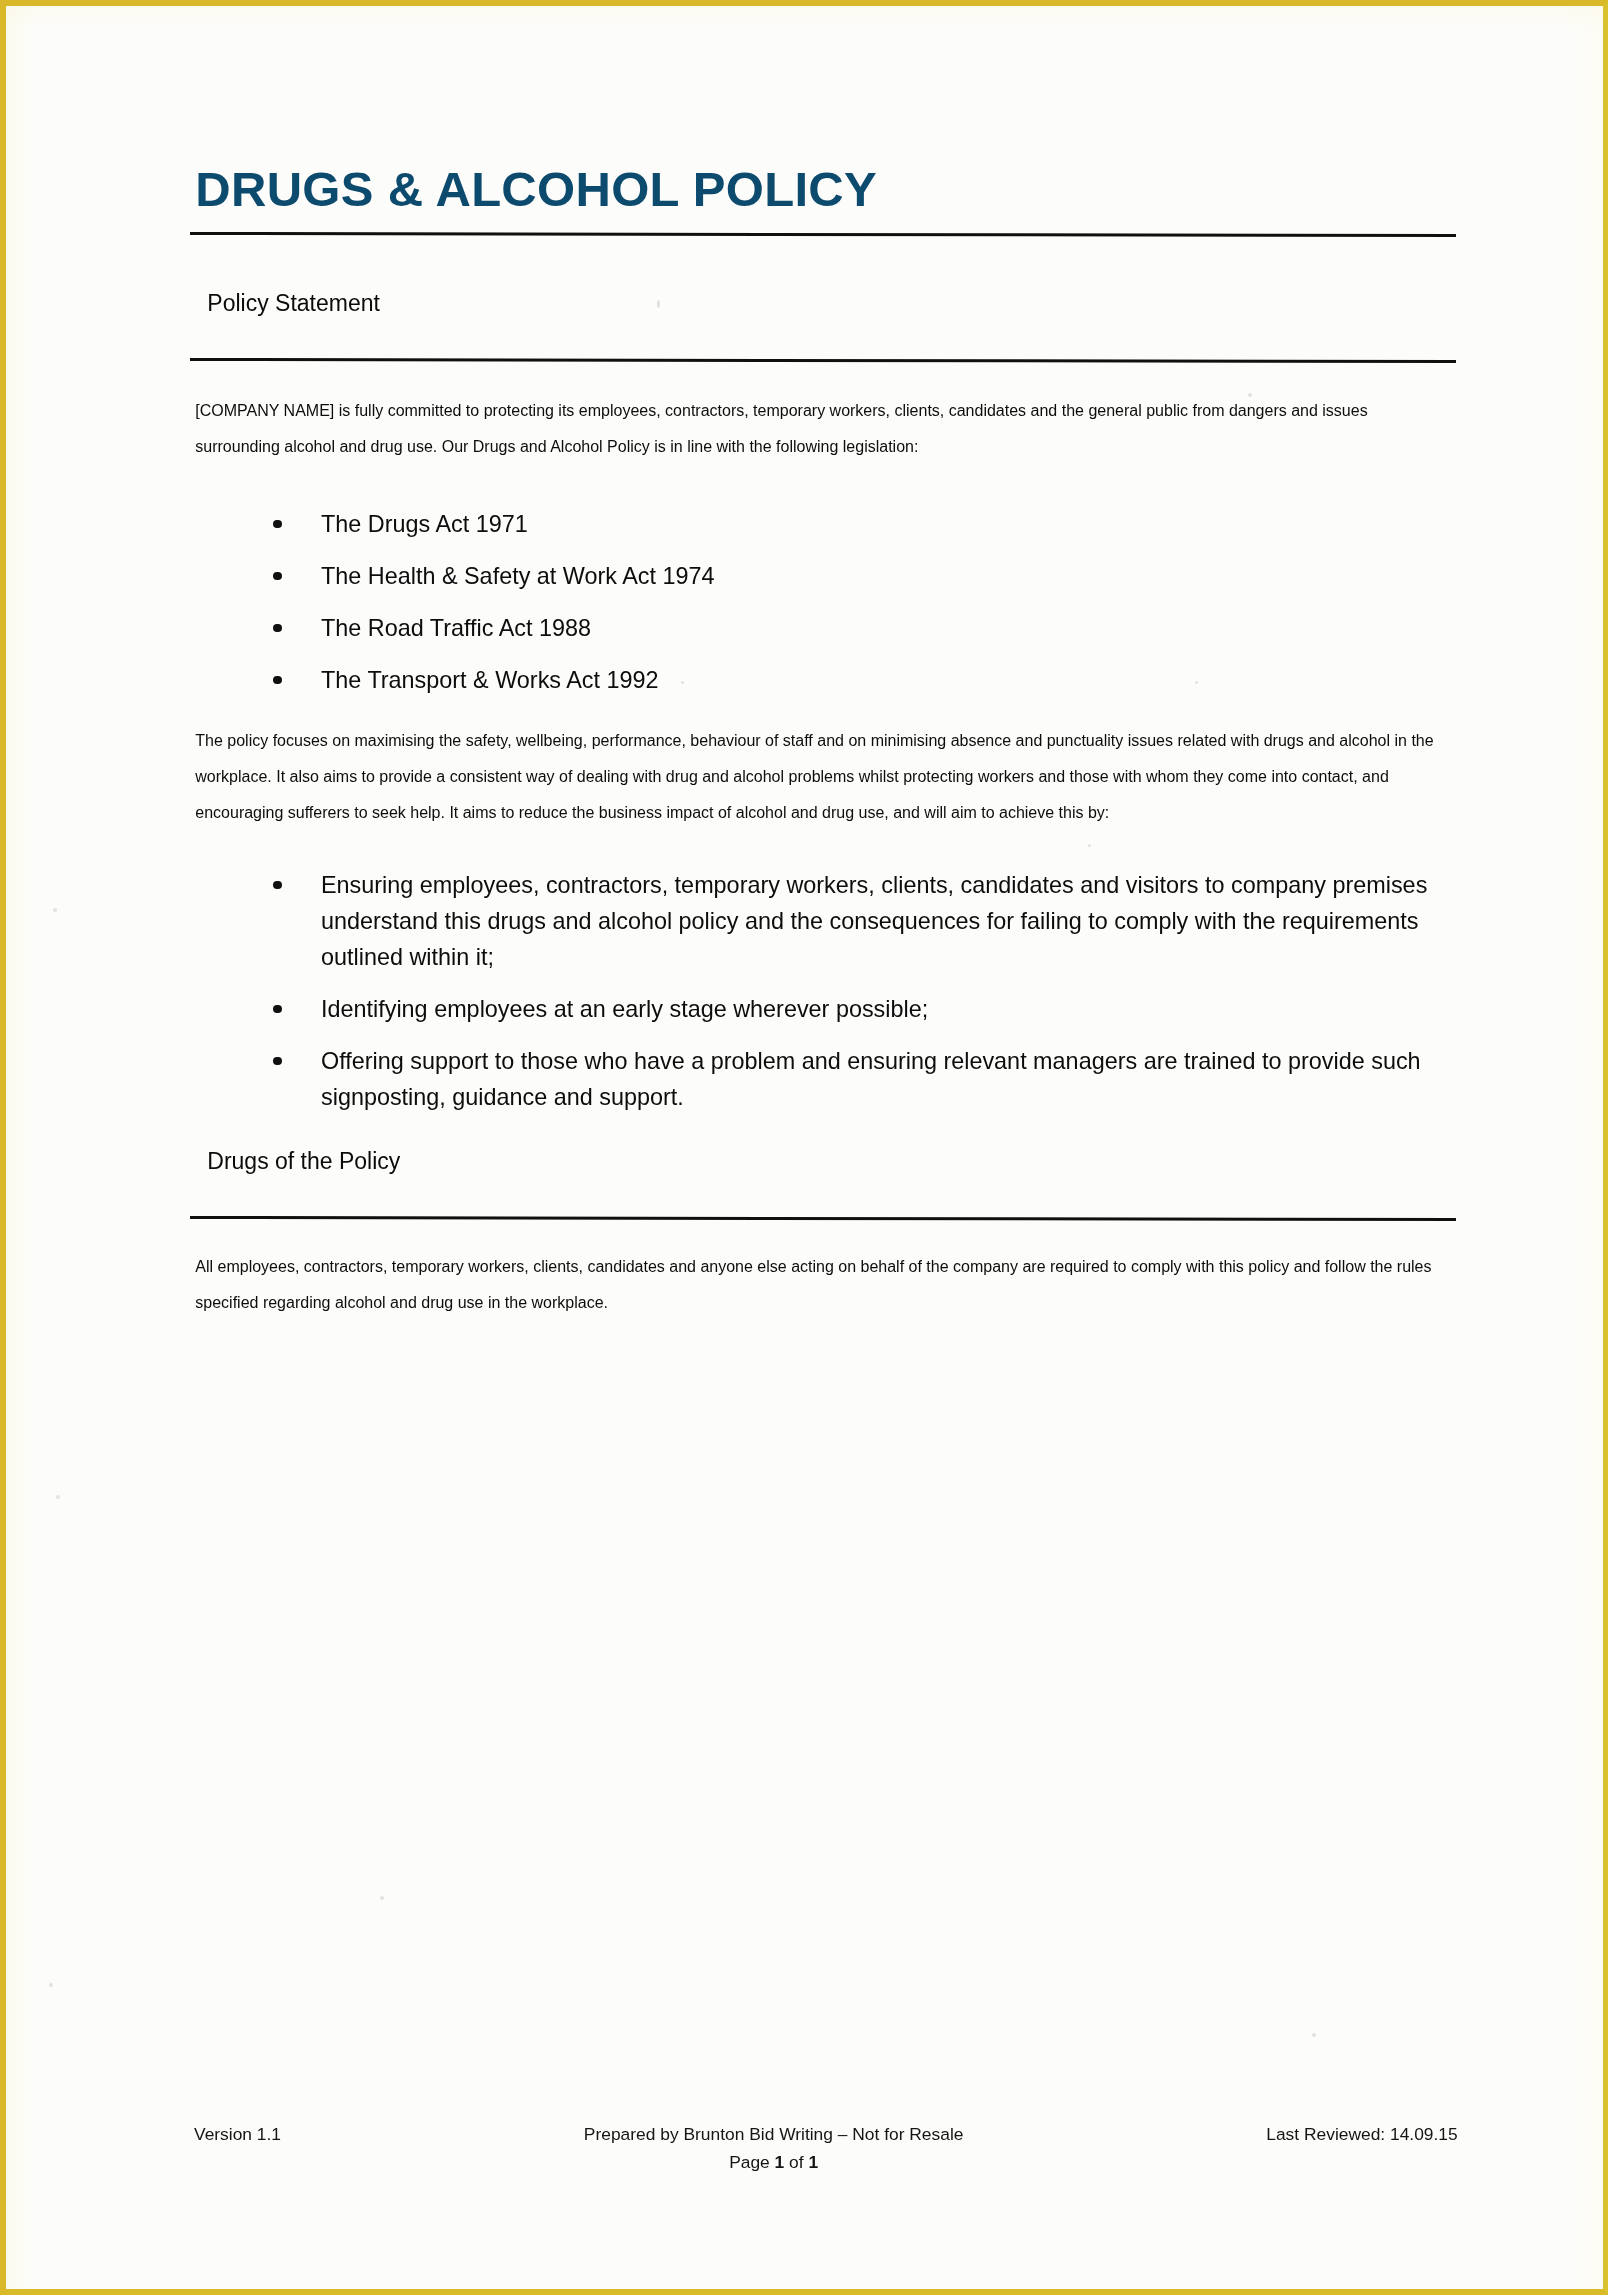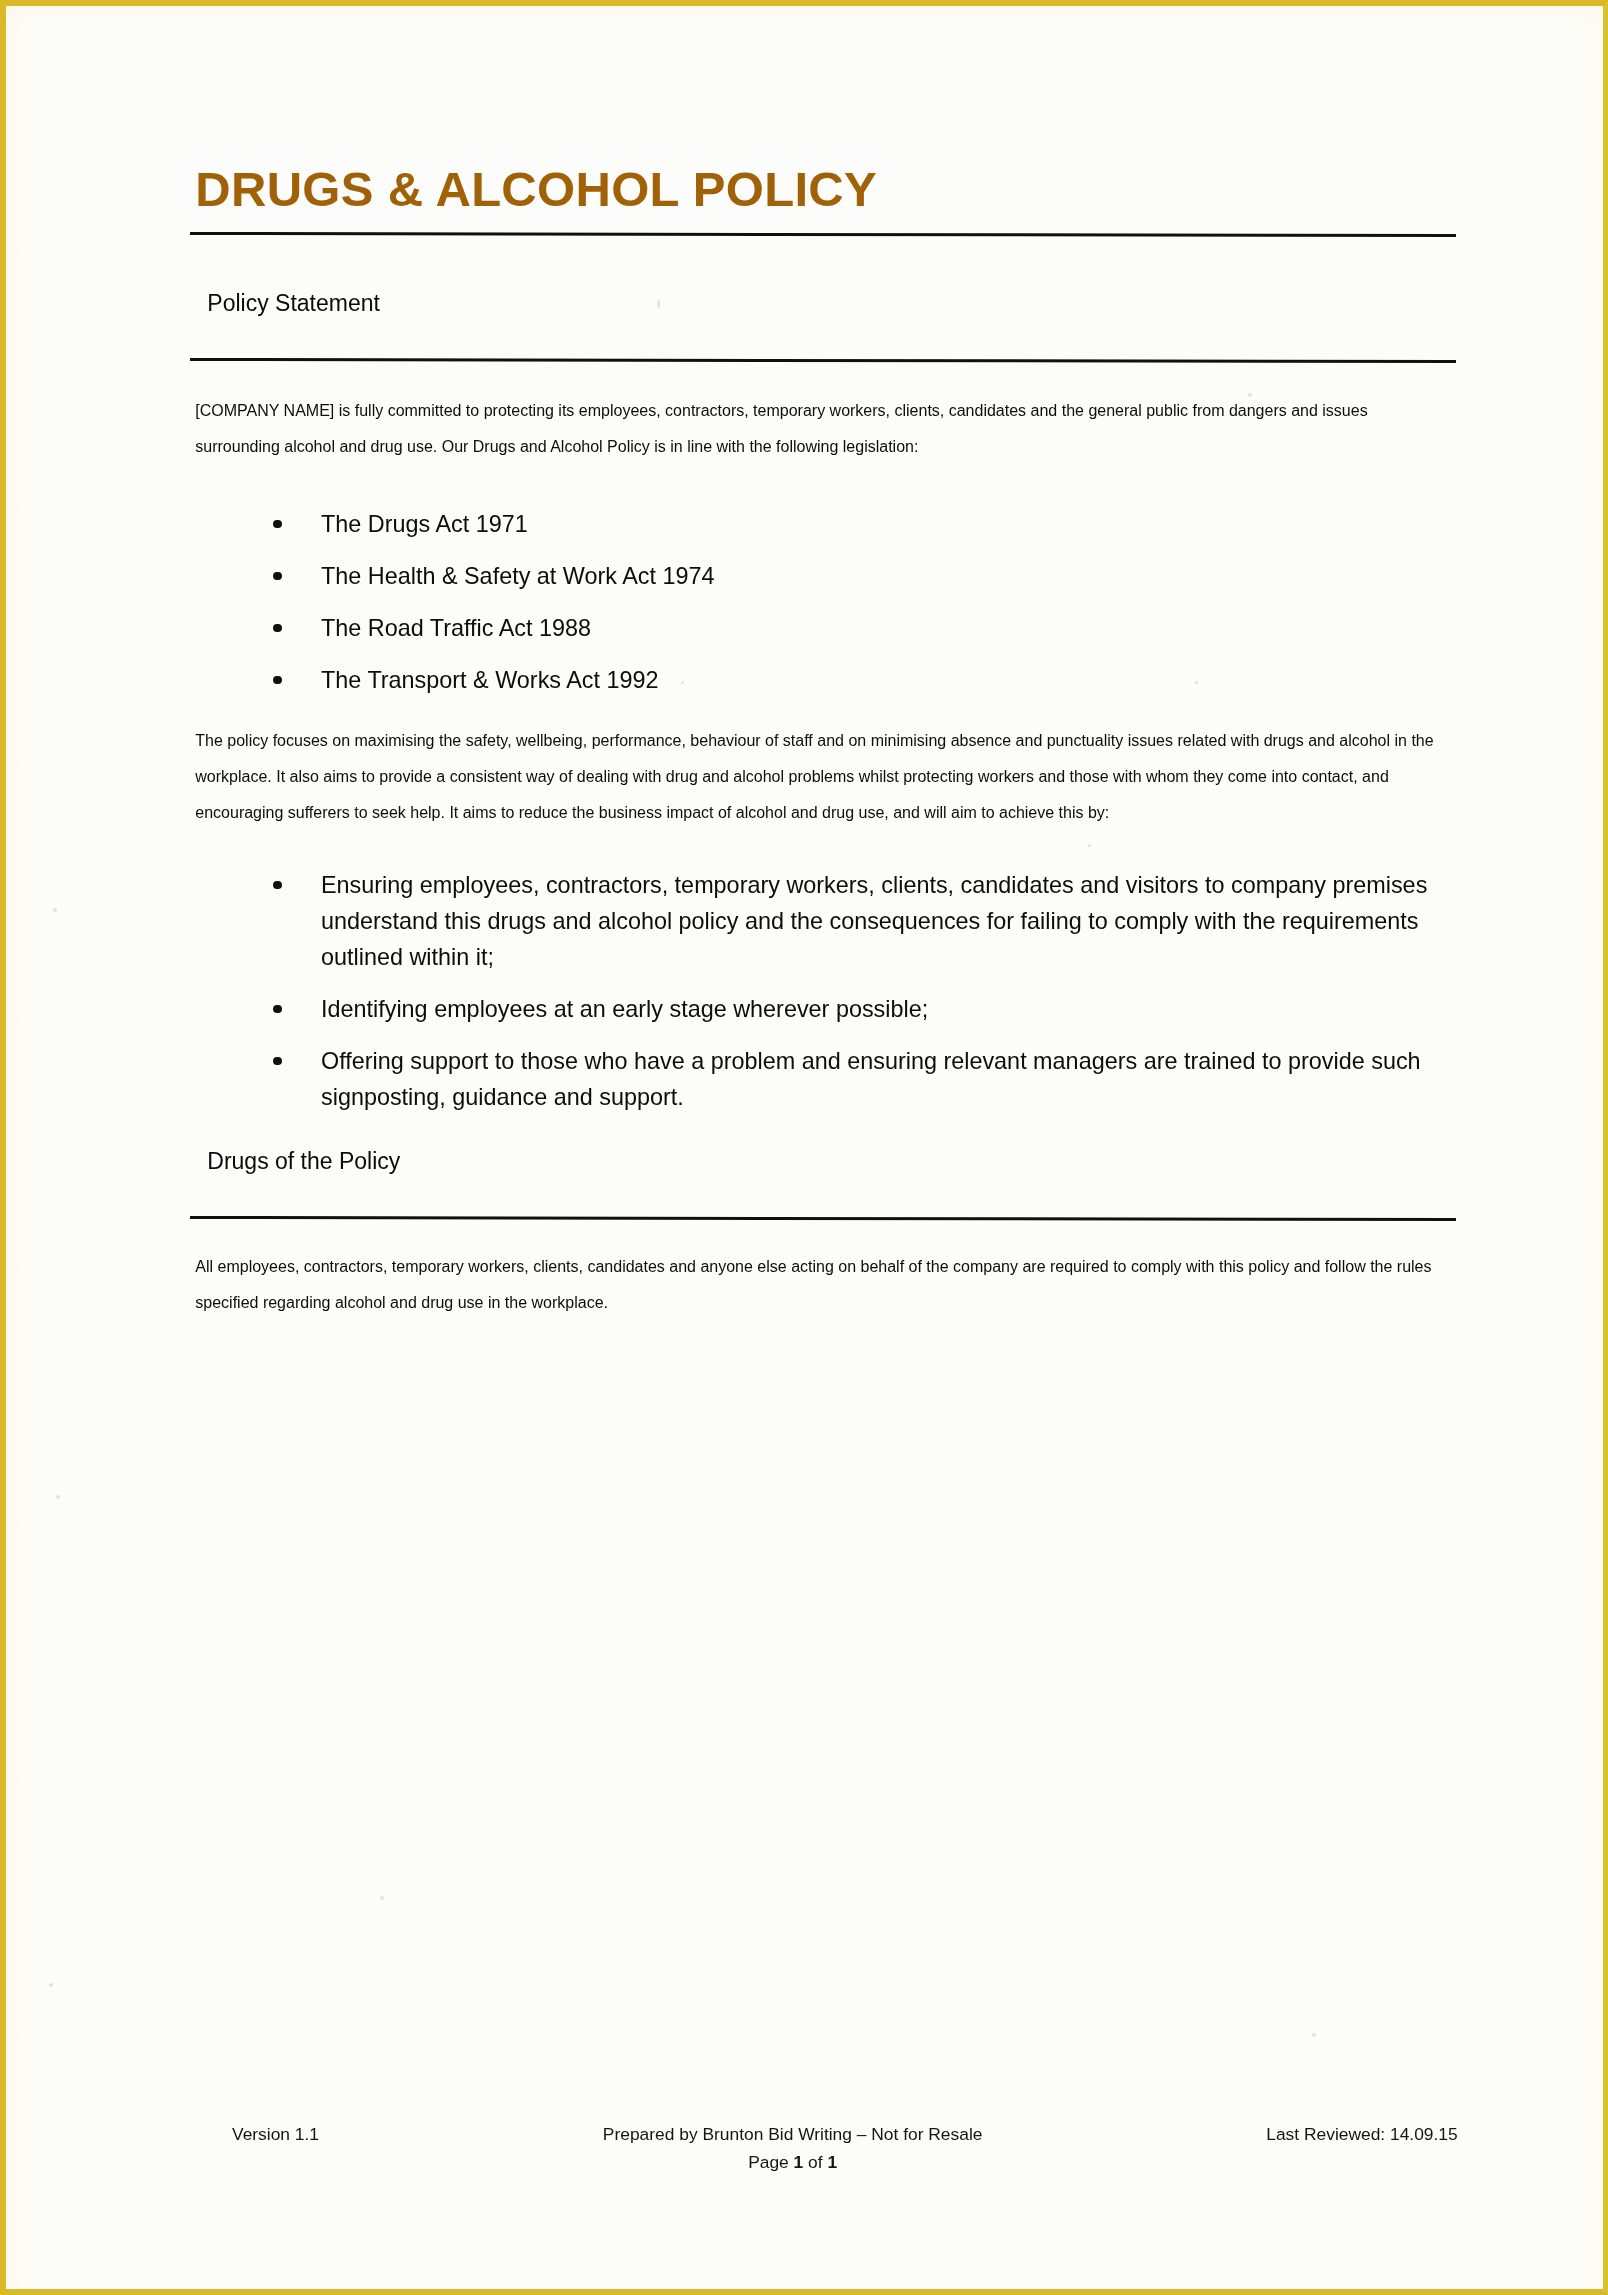"DRUGS & ALCOHOL POLICY" .doc-title { color: #a16207 -> #0c4a6e }
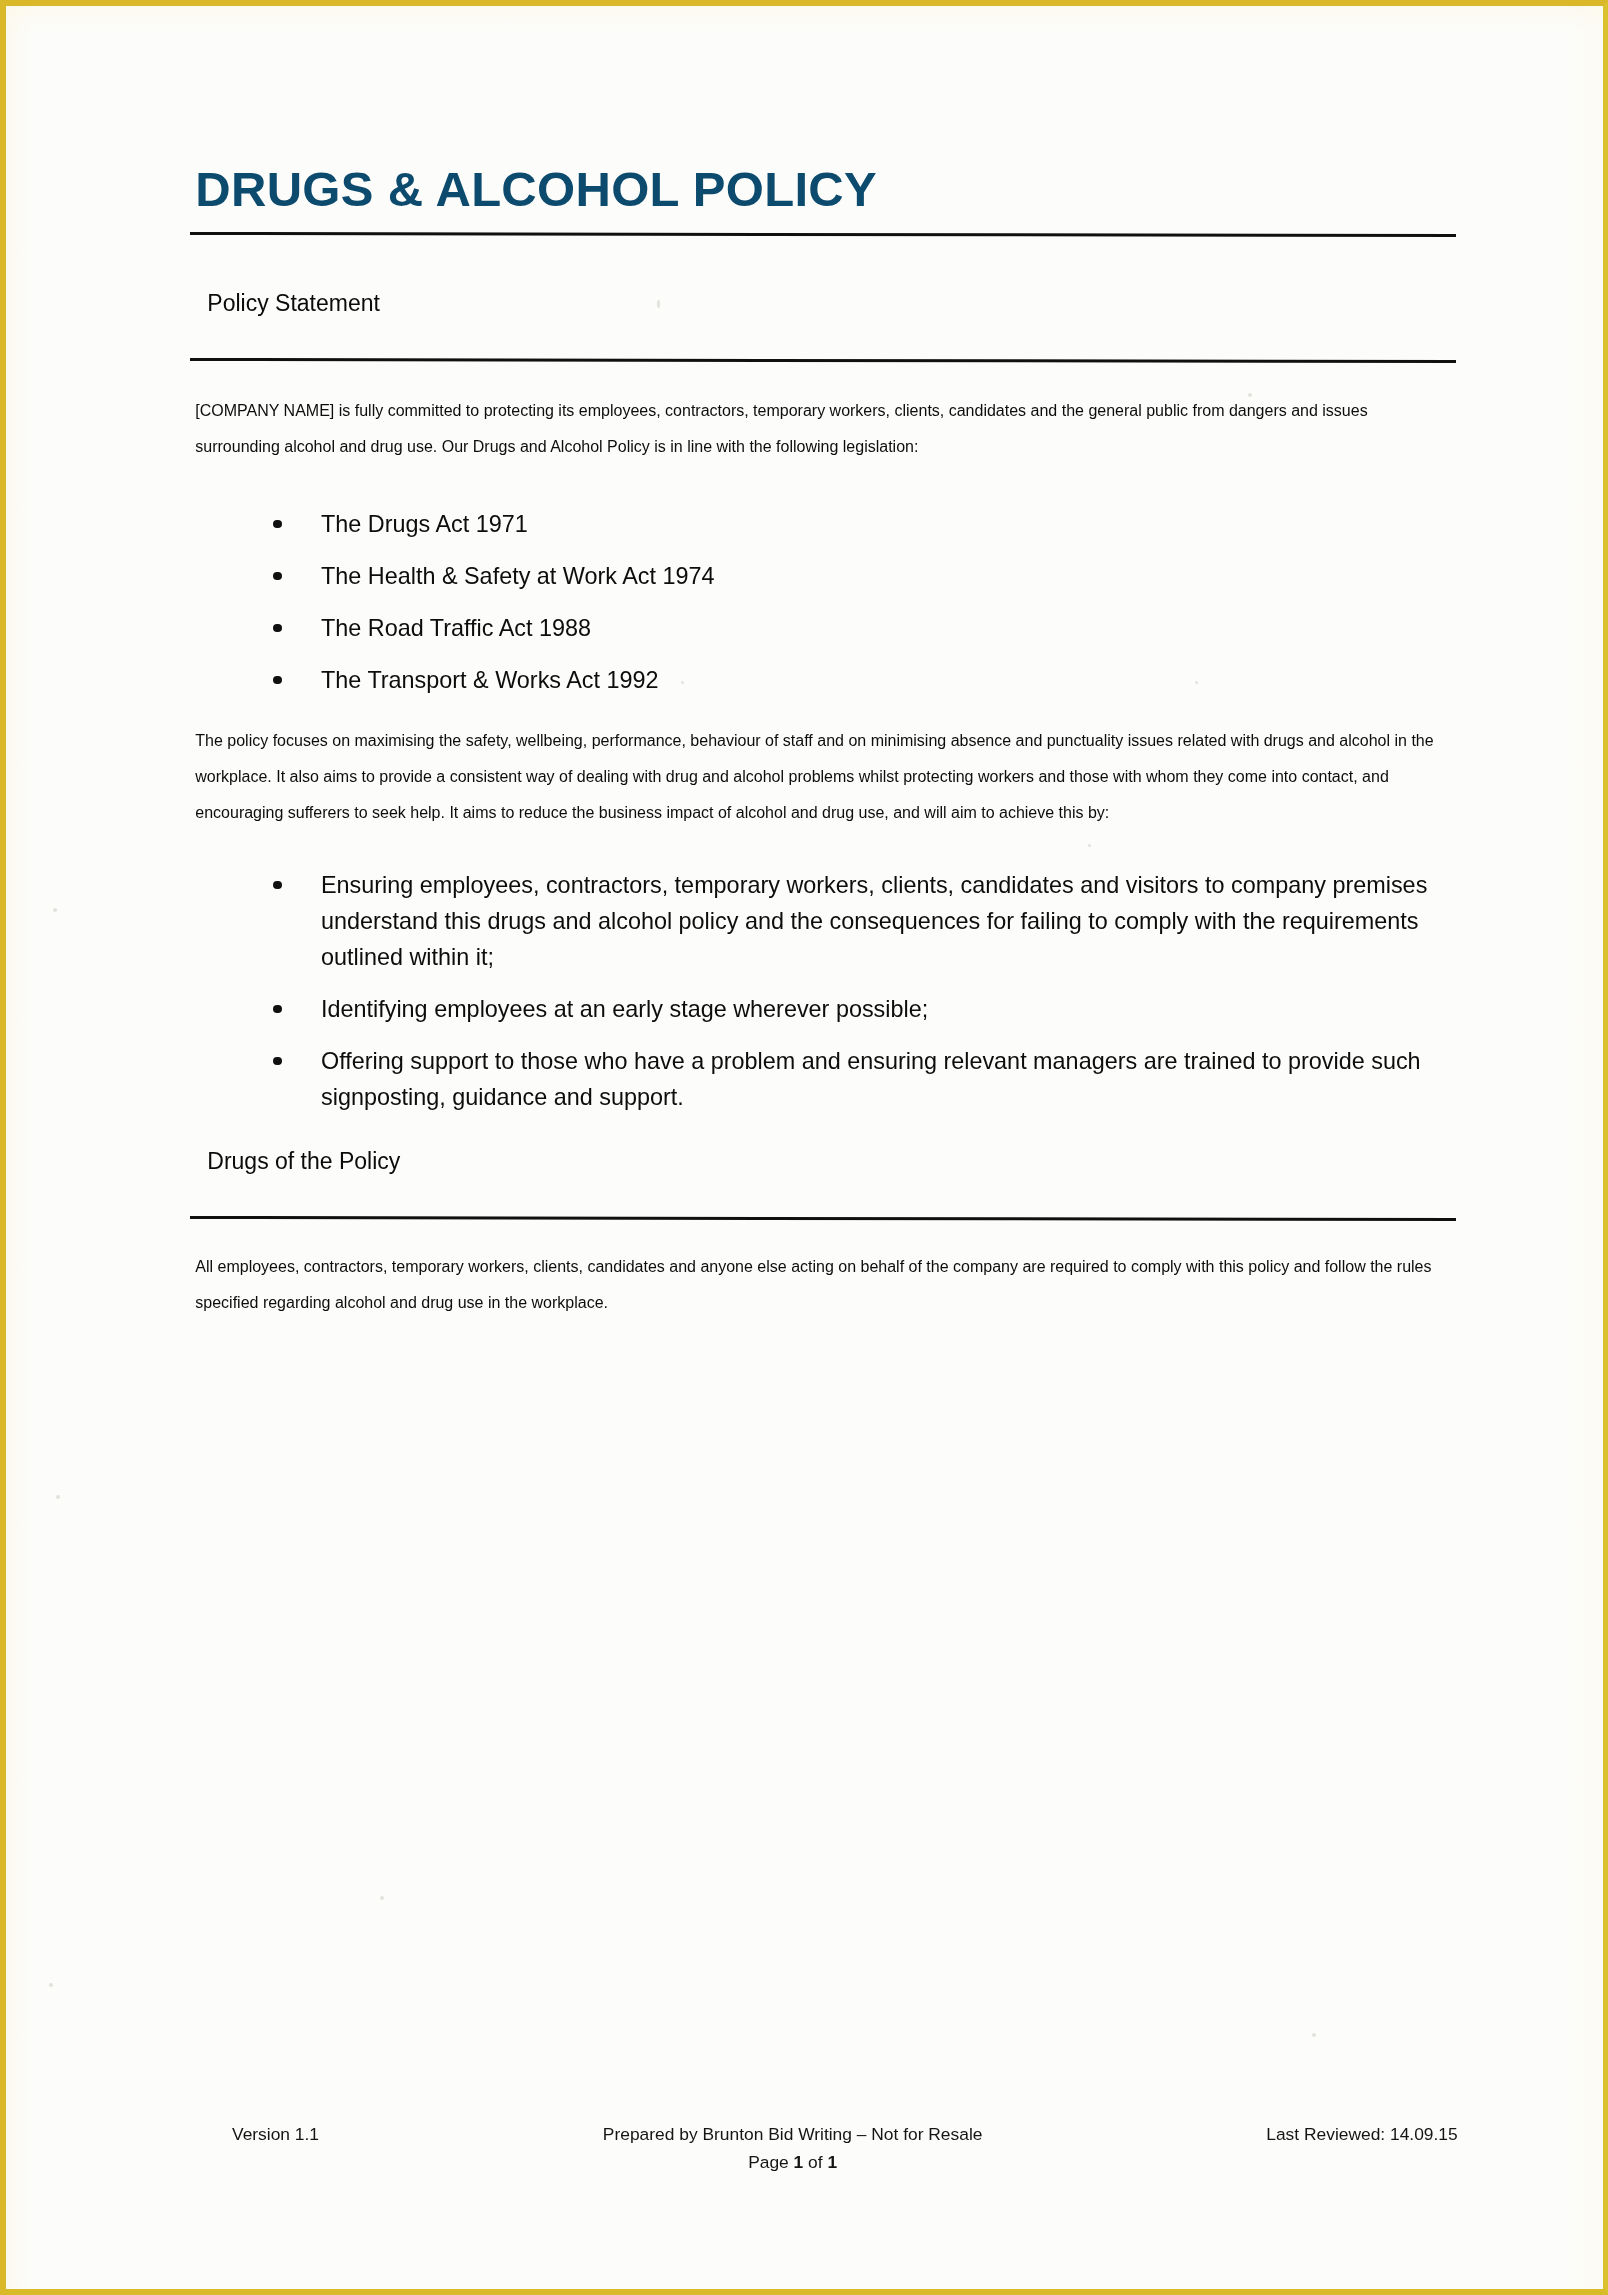"Version 1.1" .footer-left { margin-left: 38px -> none }
